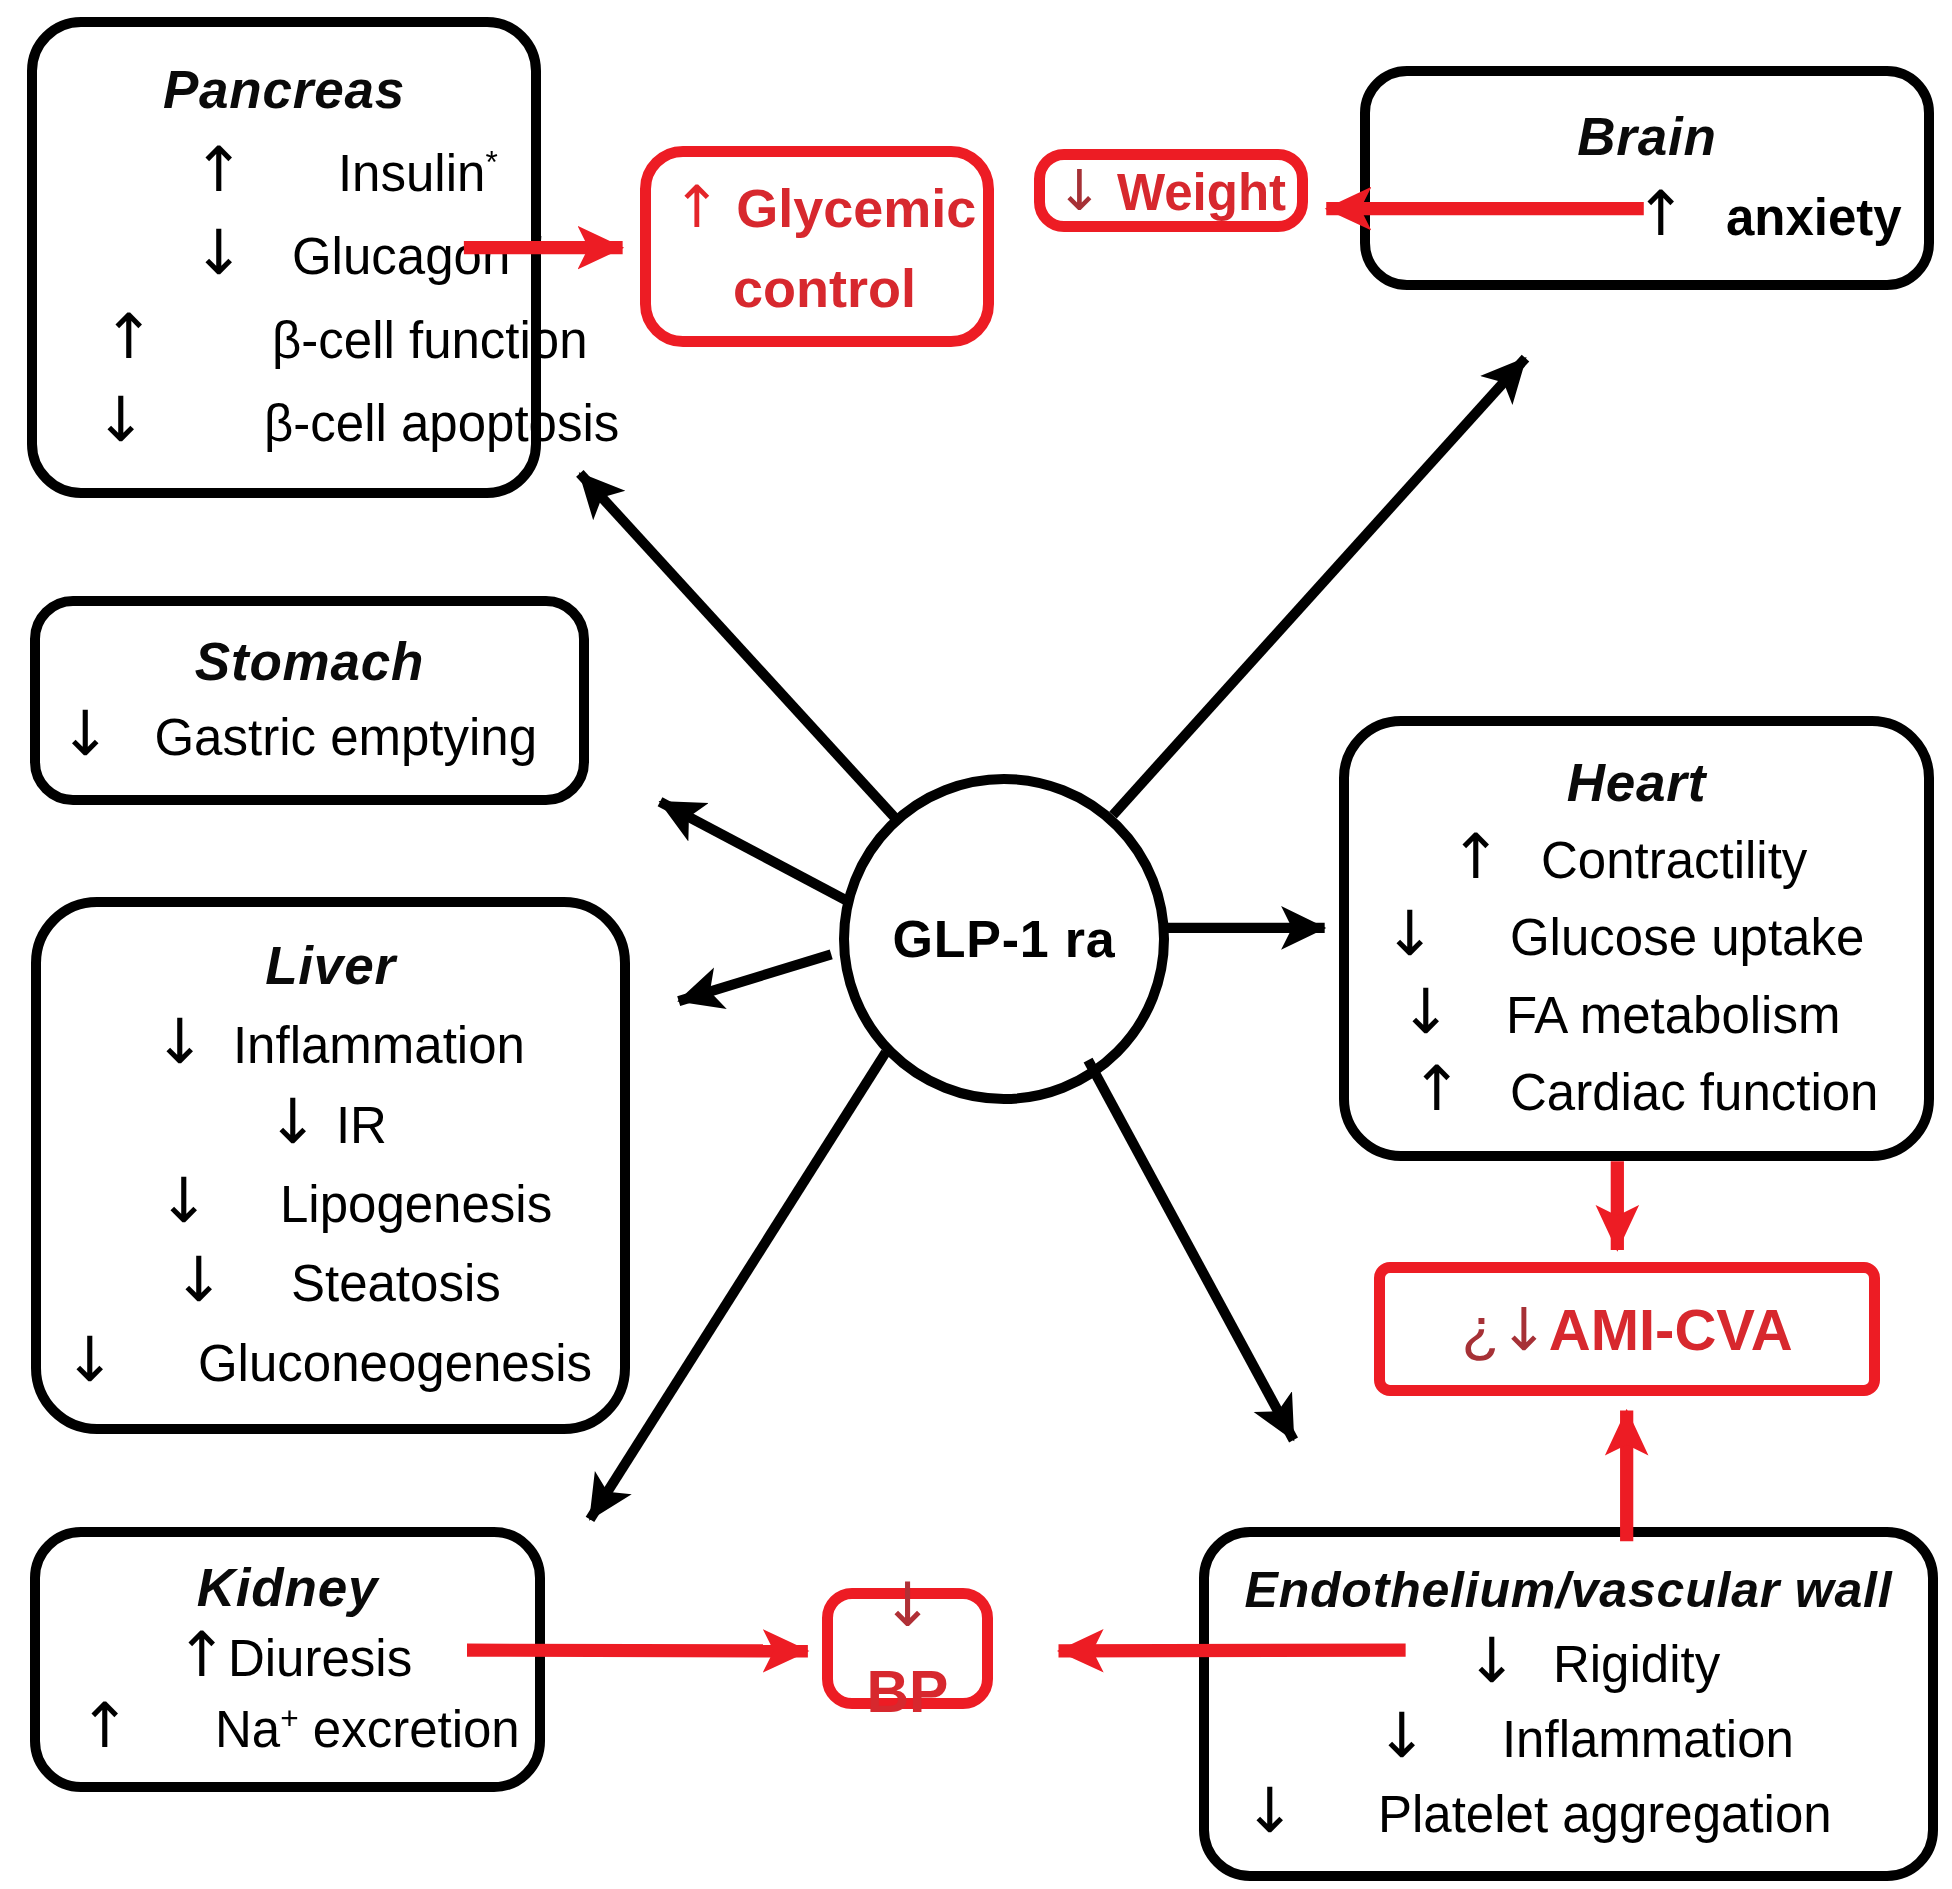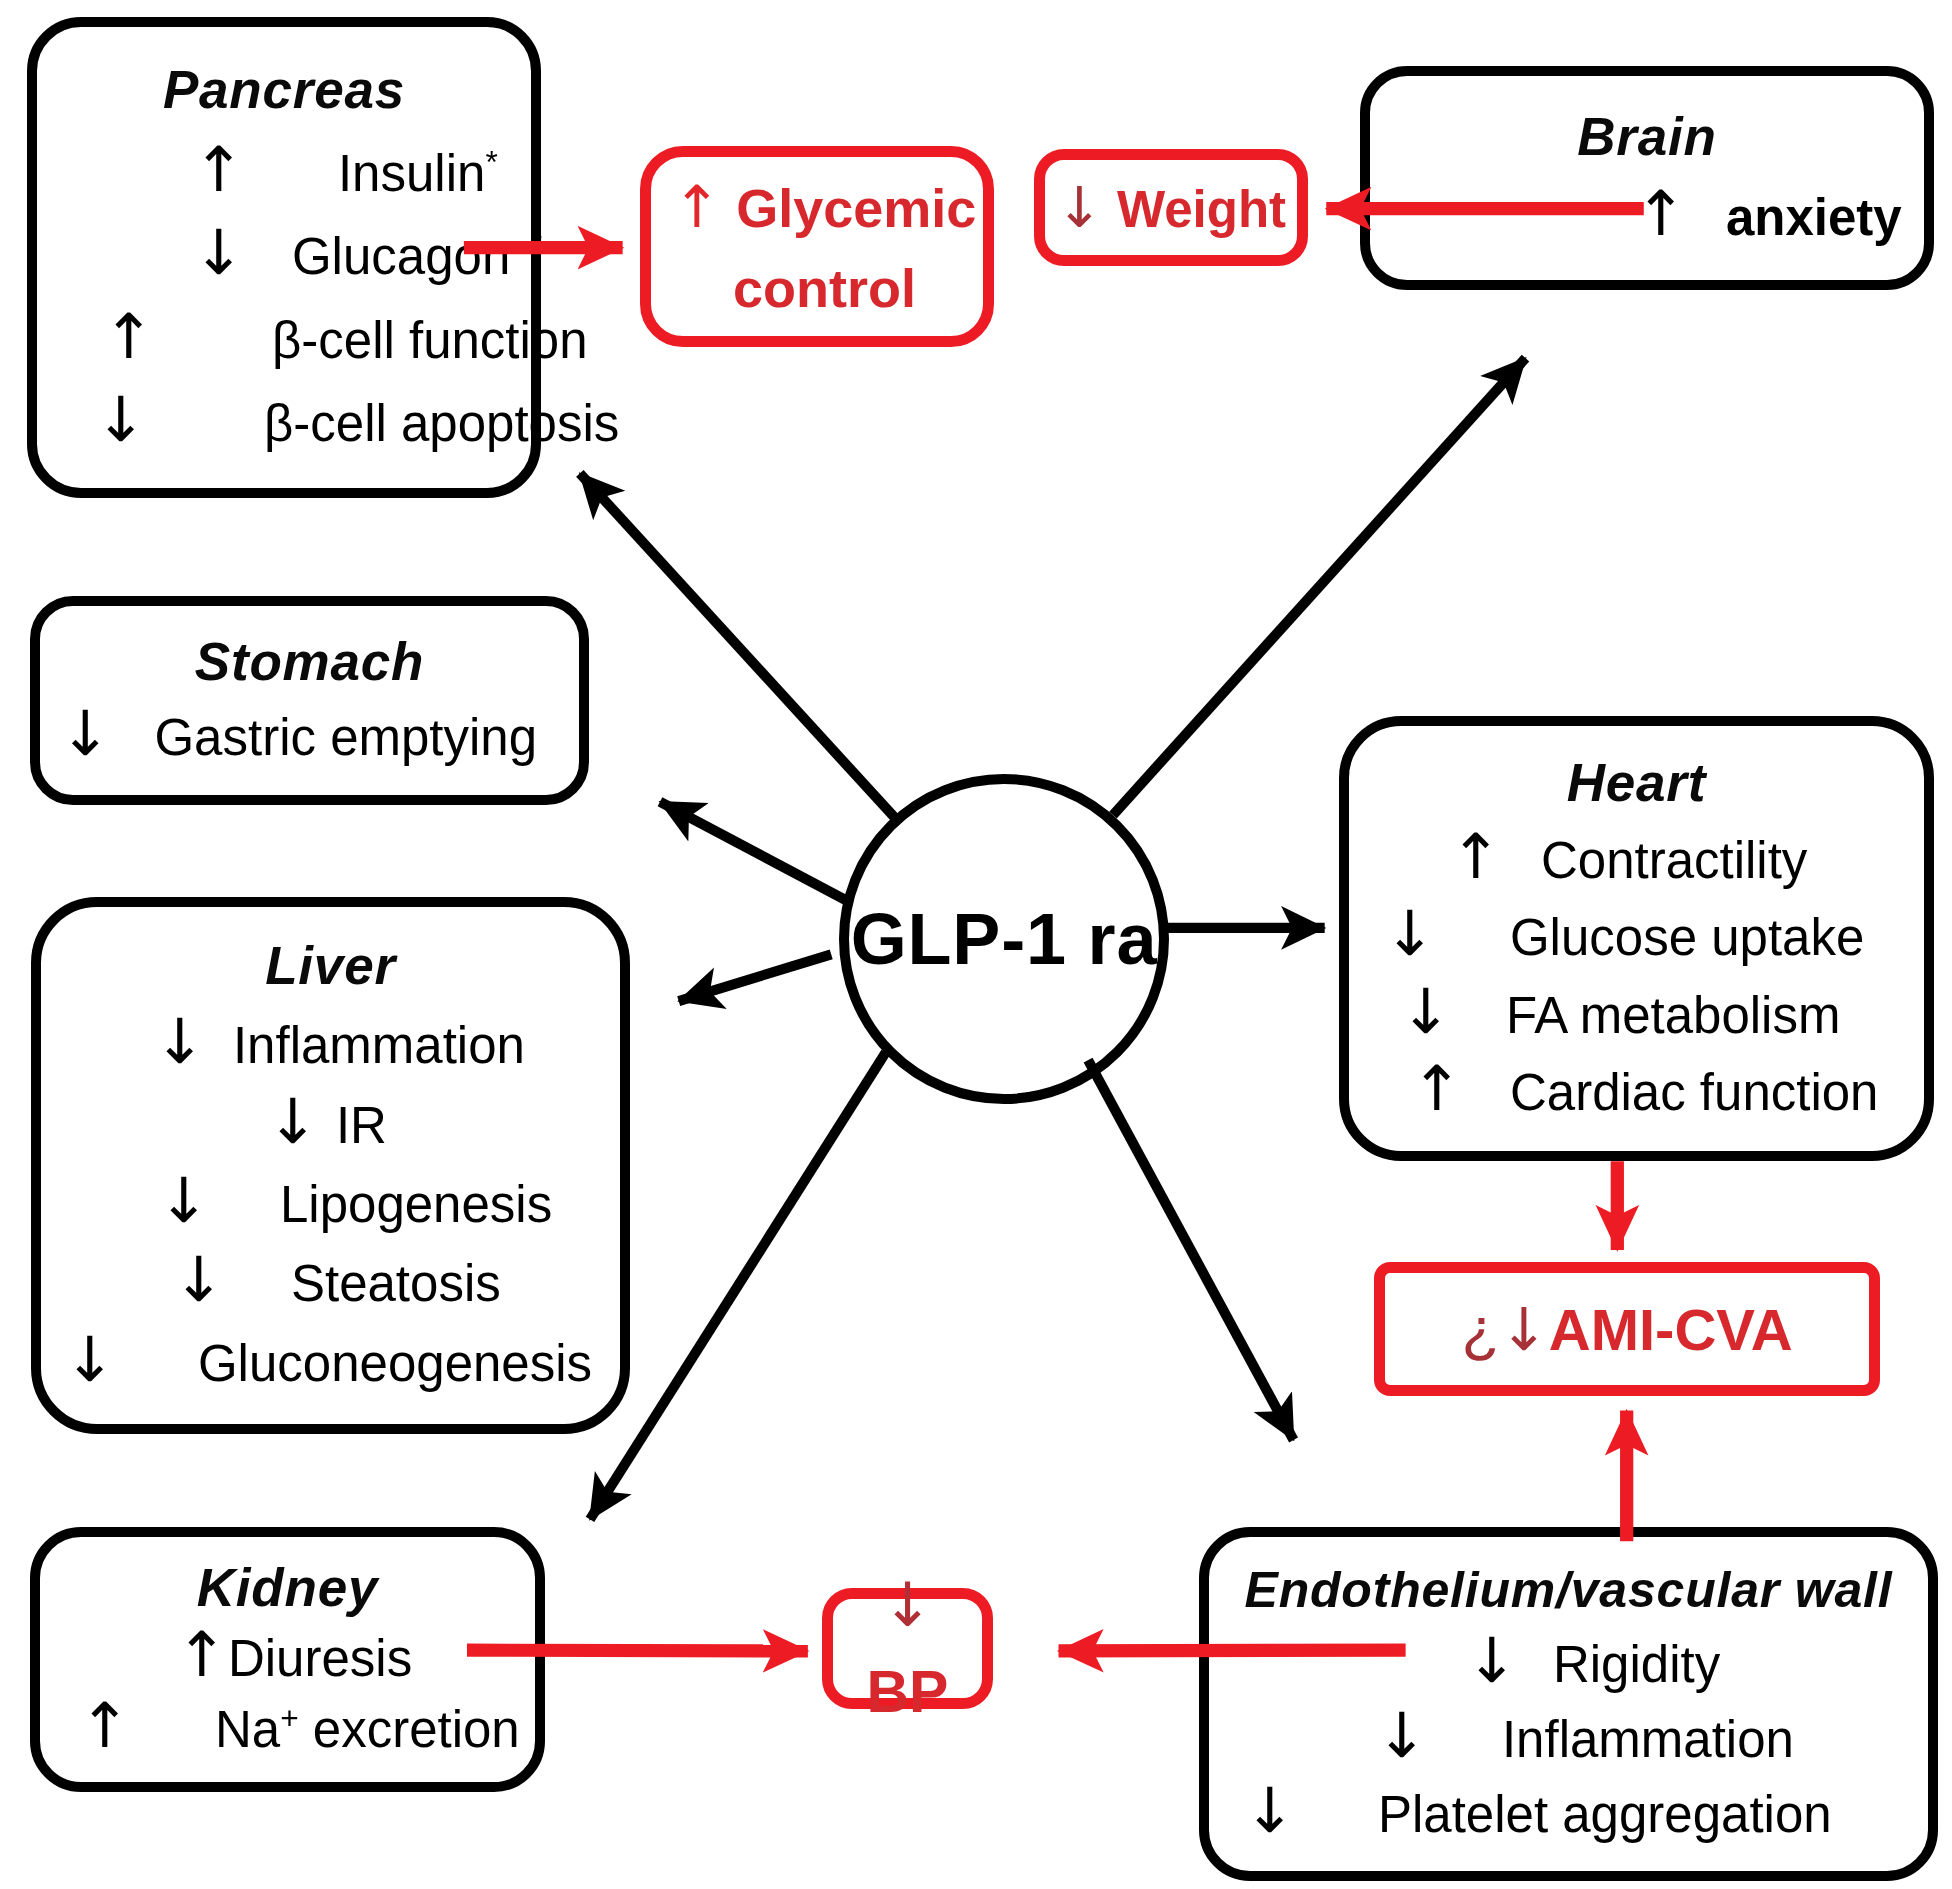"↓ Weight" #weight { height: 117px -> 83px }
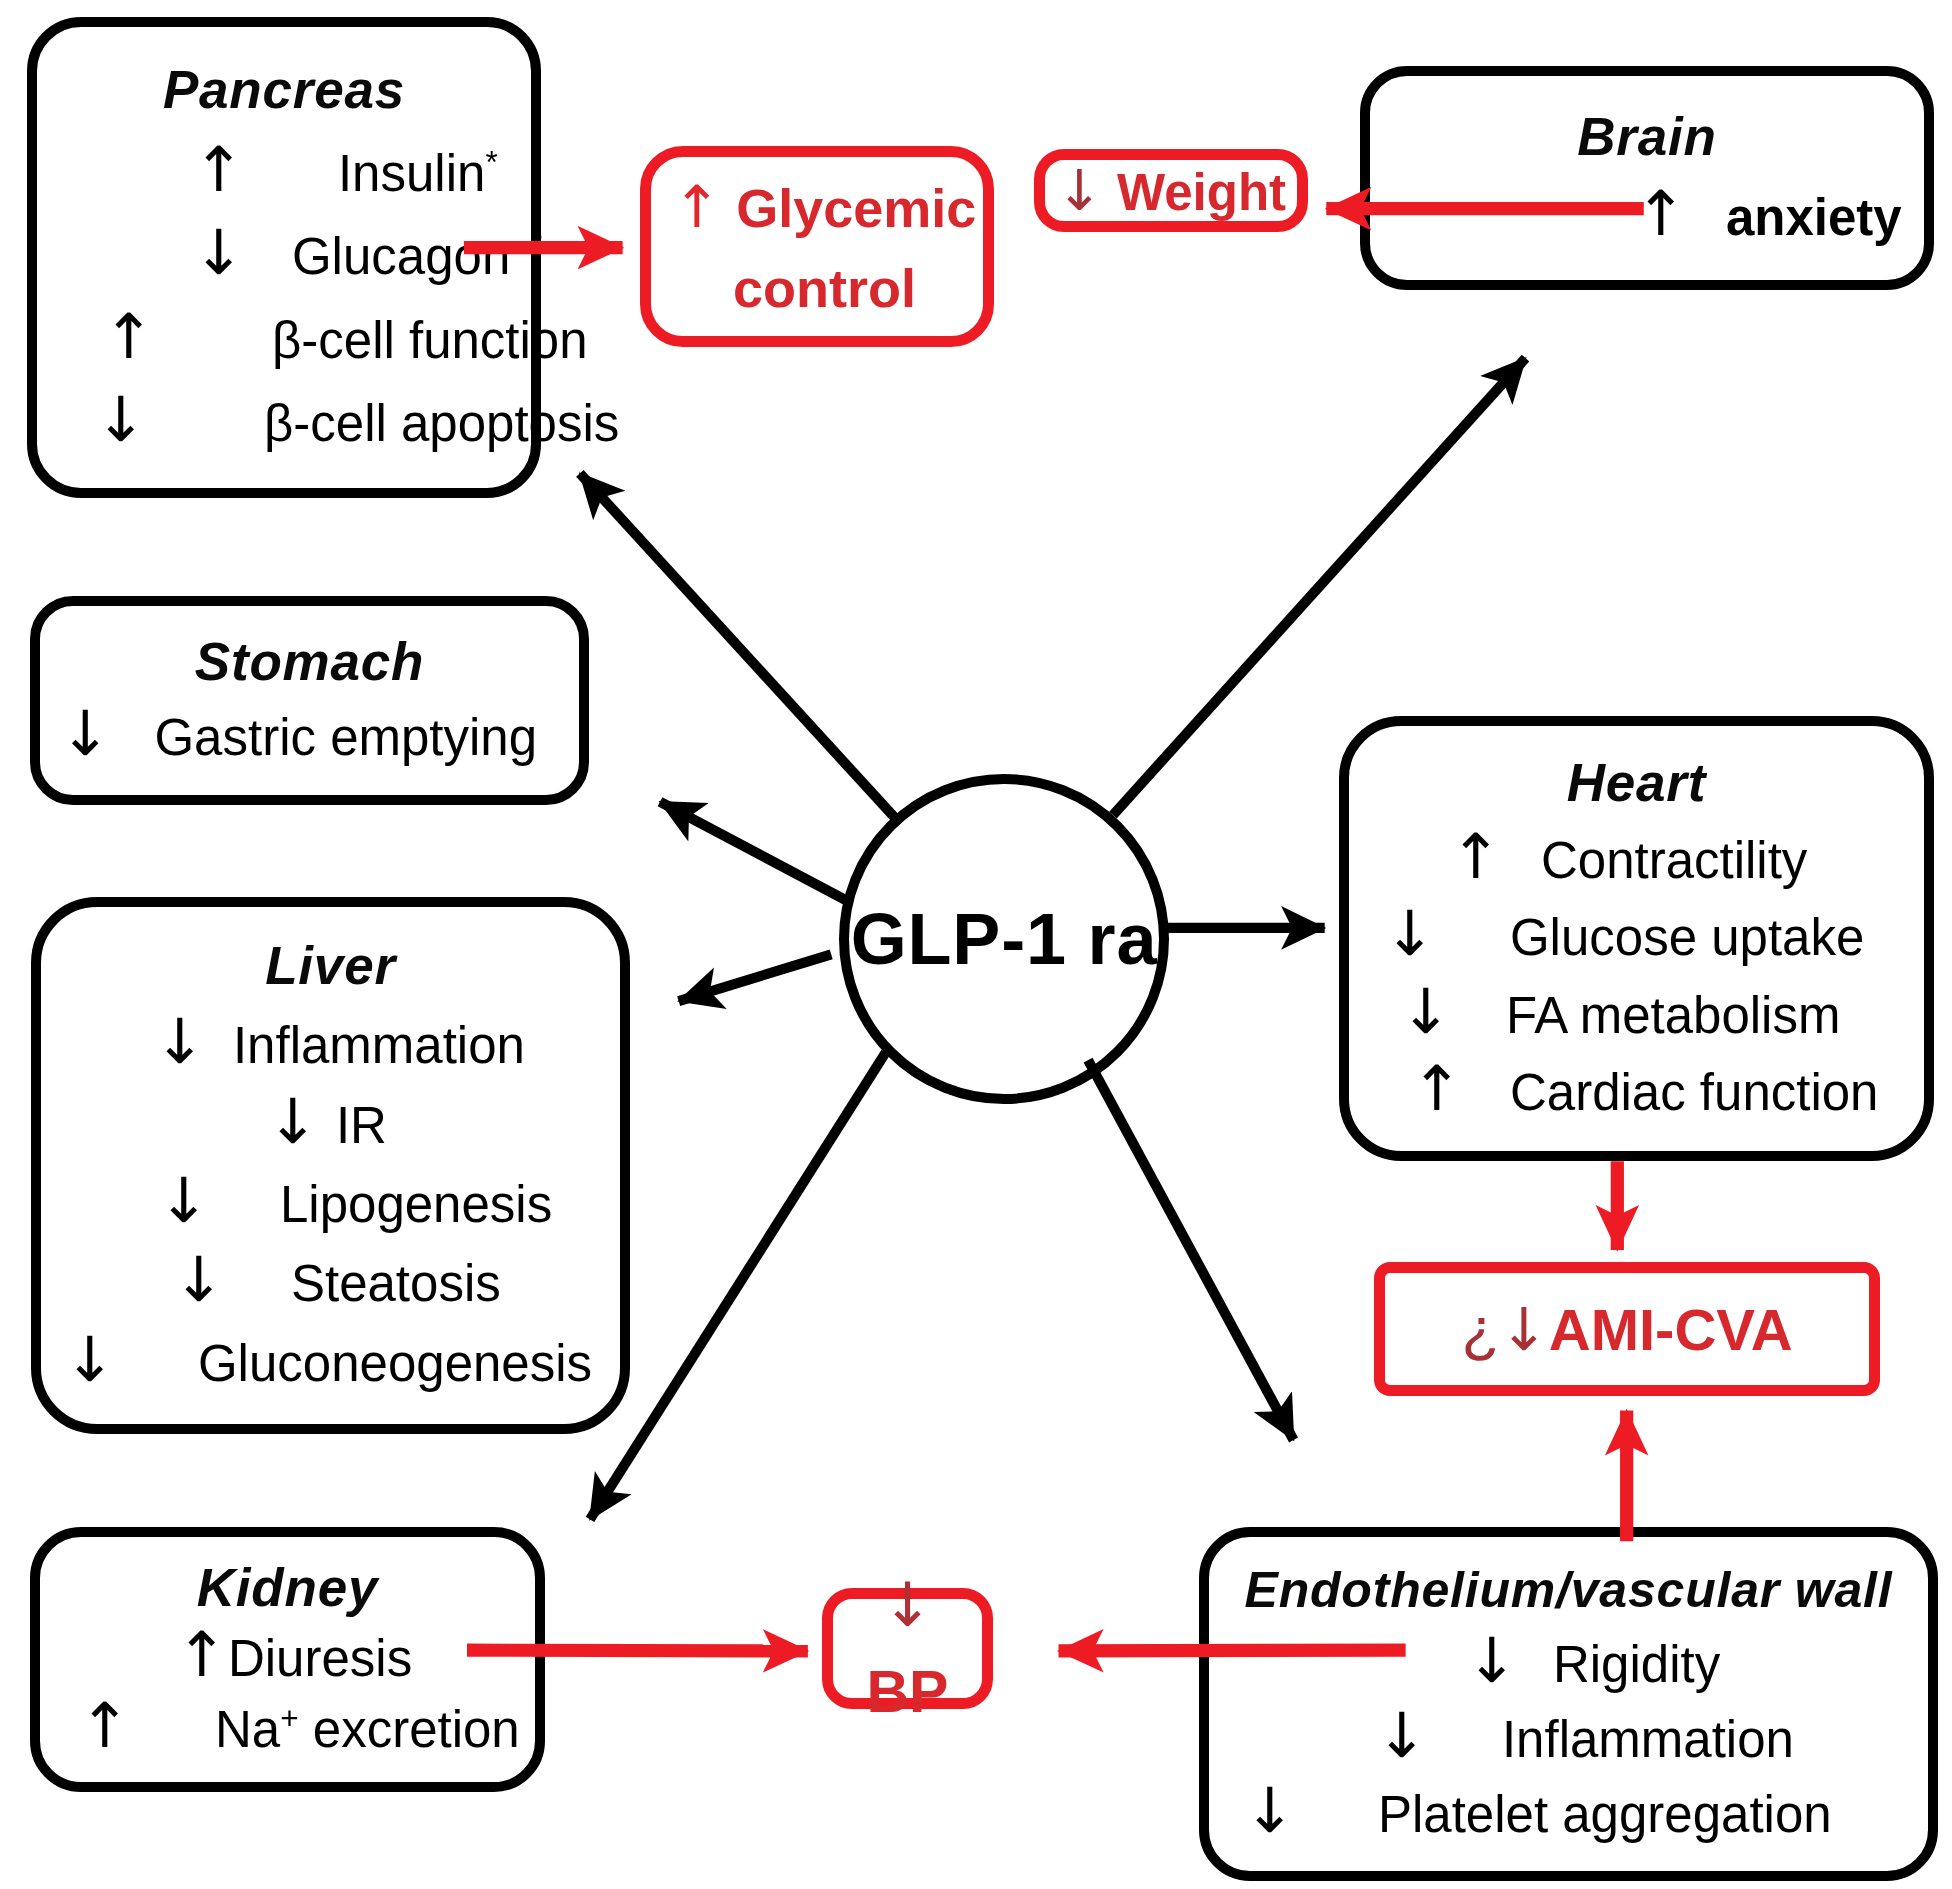"GLP-1 ra" .circle .ctxt { font-size: 72px -> 52px }
